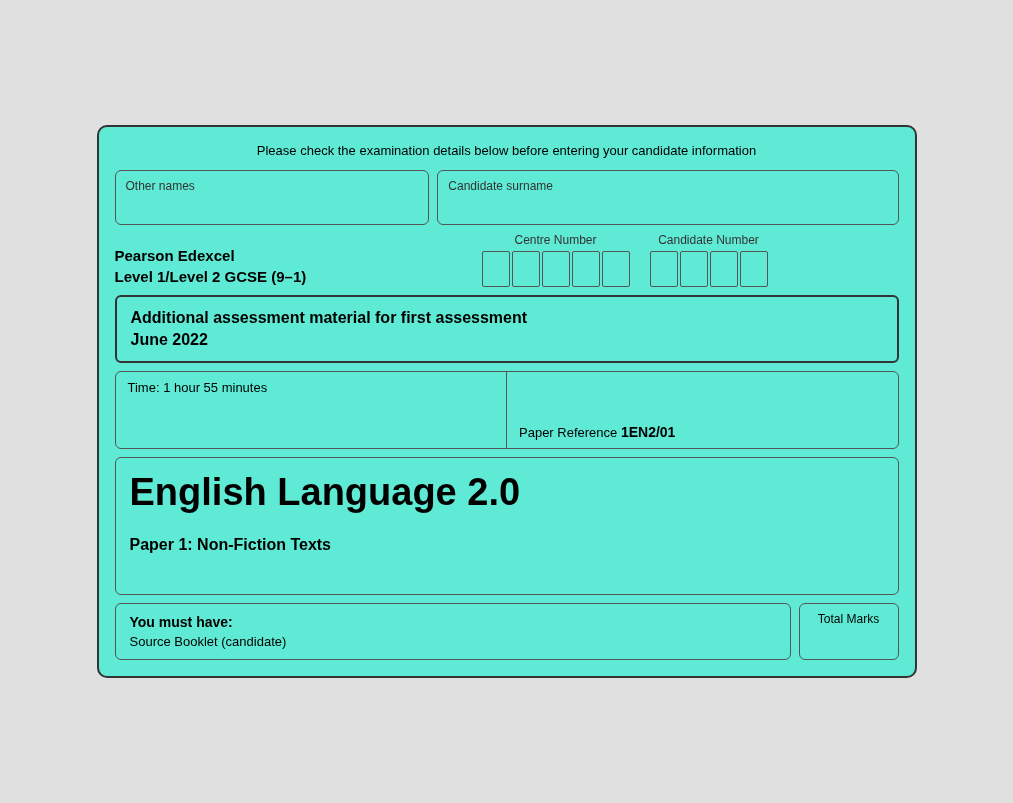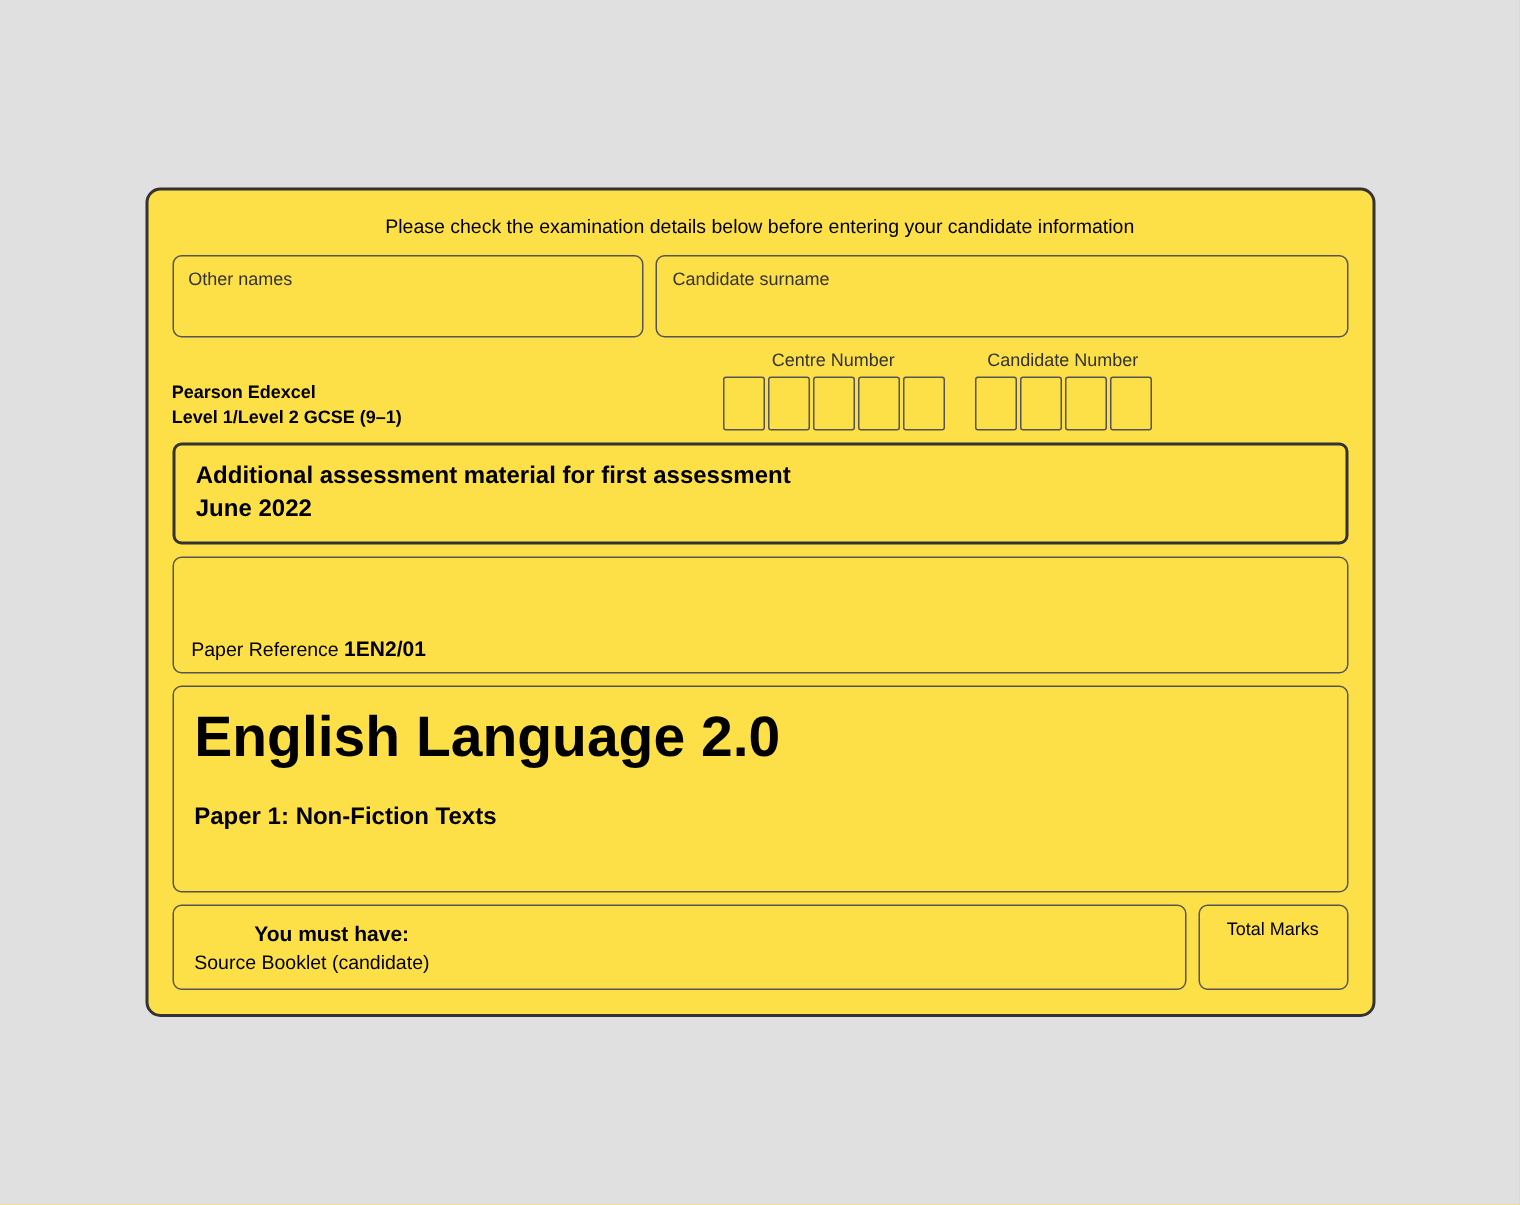"Please check the examination details" .exam-paper { background: #fde047 -> #5eead4 }
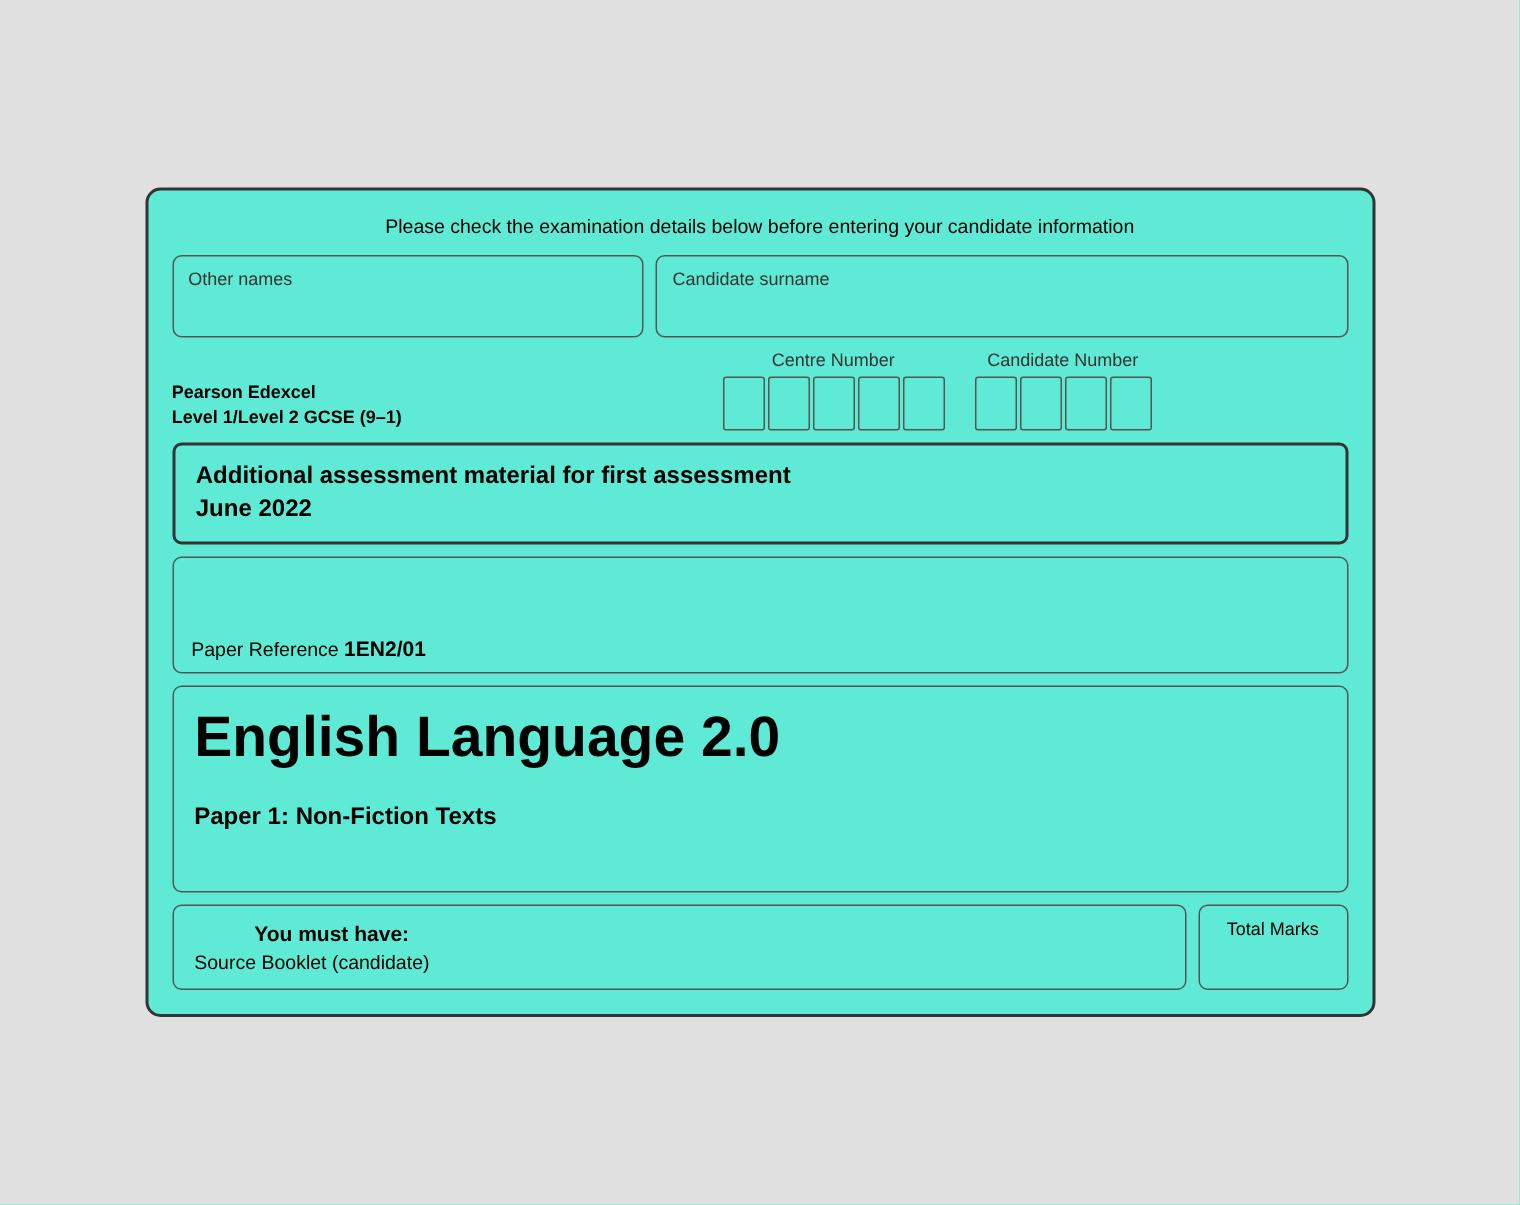"Pearson Edexcel" .pearson-info p { font-size: 12px -> 15px }
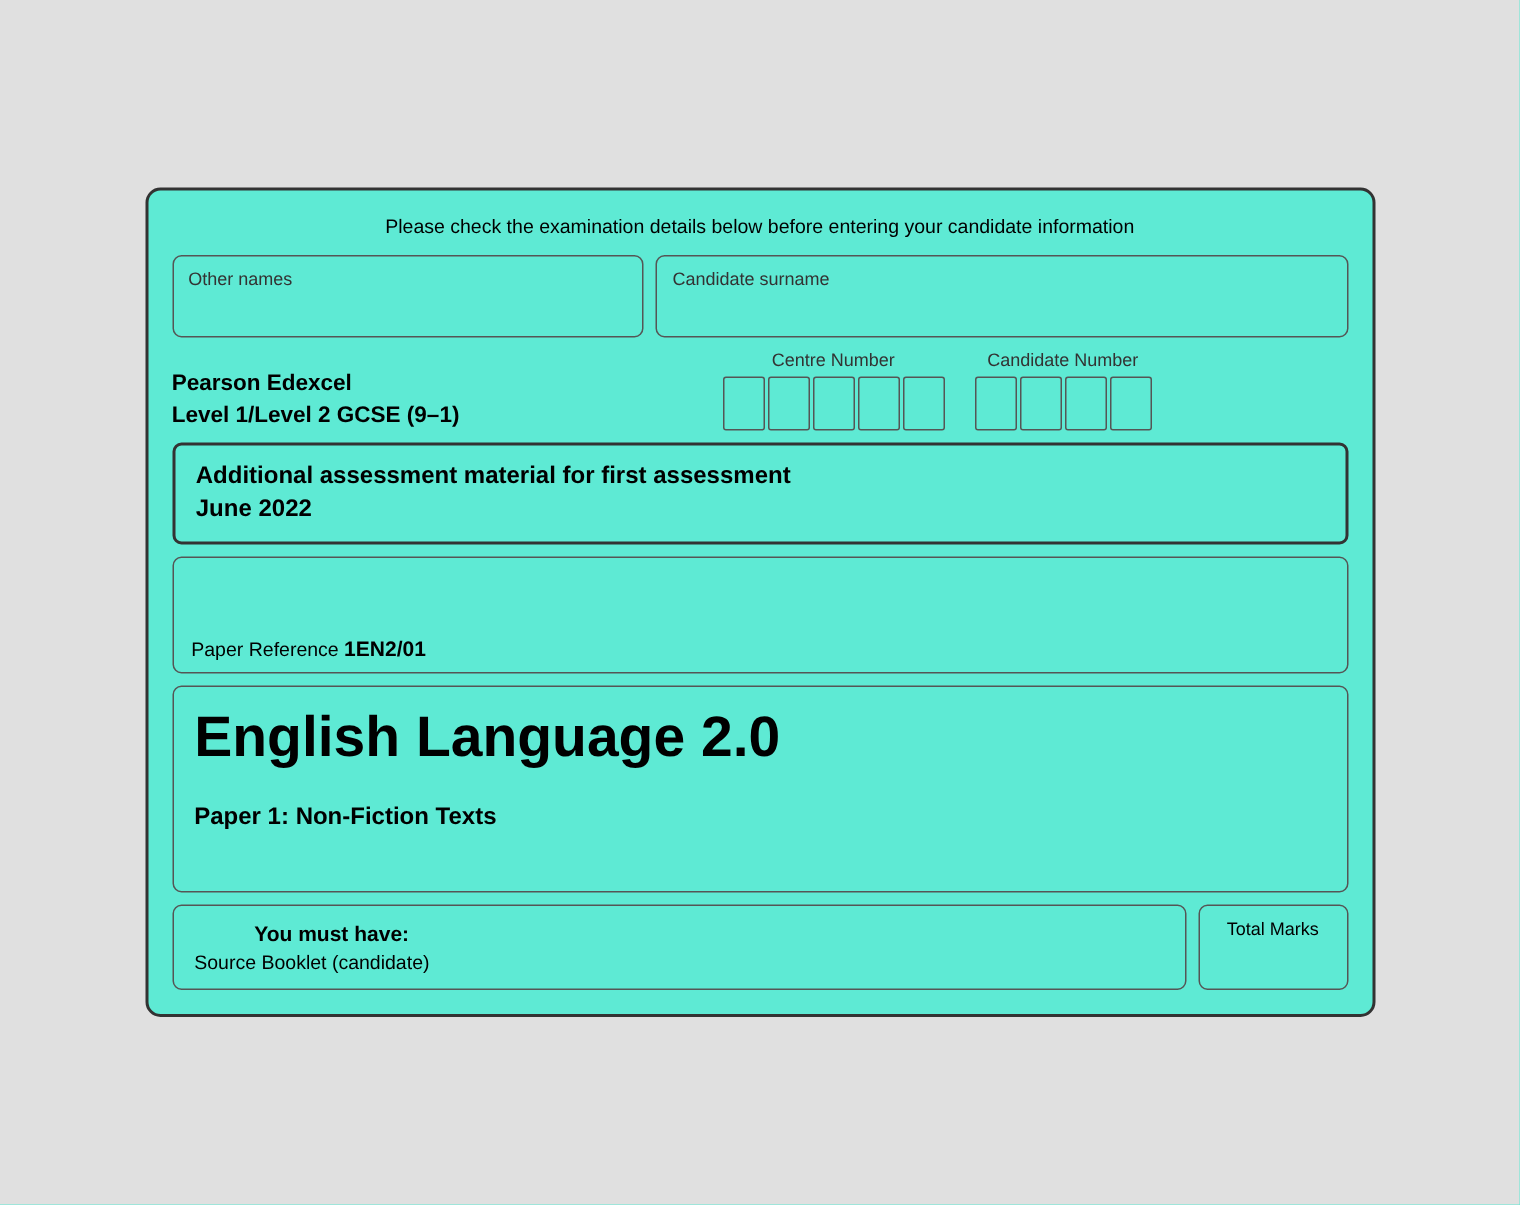"Time: 1 hour 55 minutes" div.time-box { html: none -> <div> <span>Time: 1 hour 55 minutes</span> </div> }
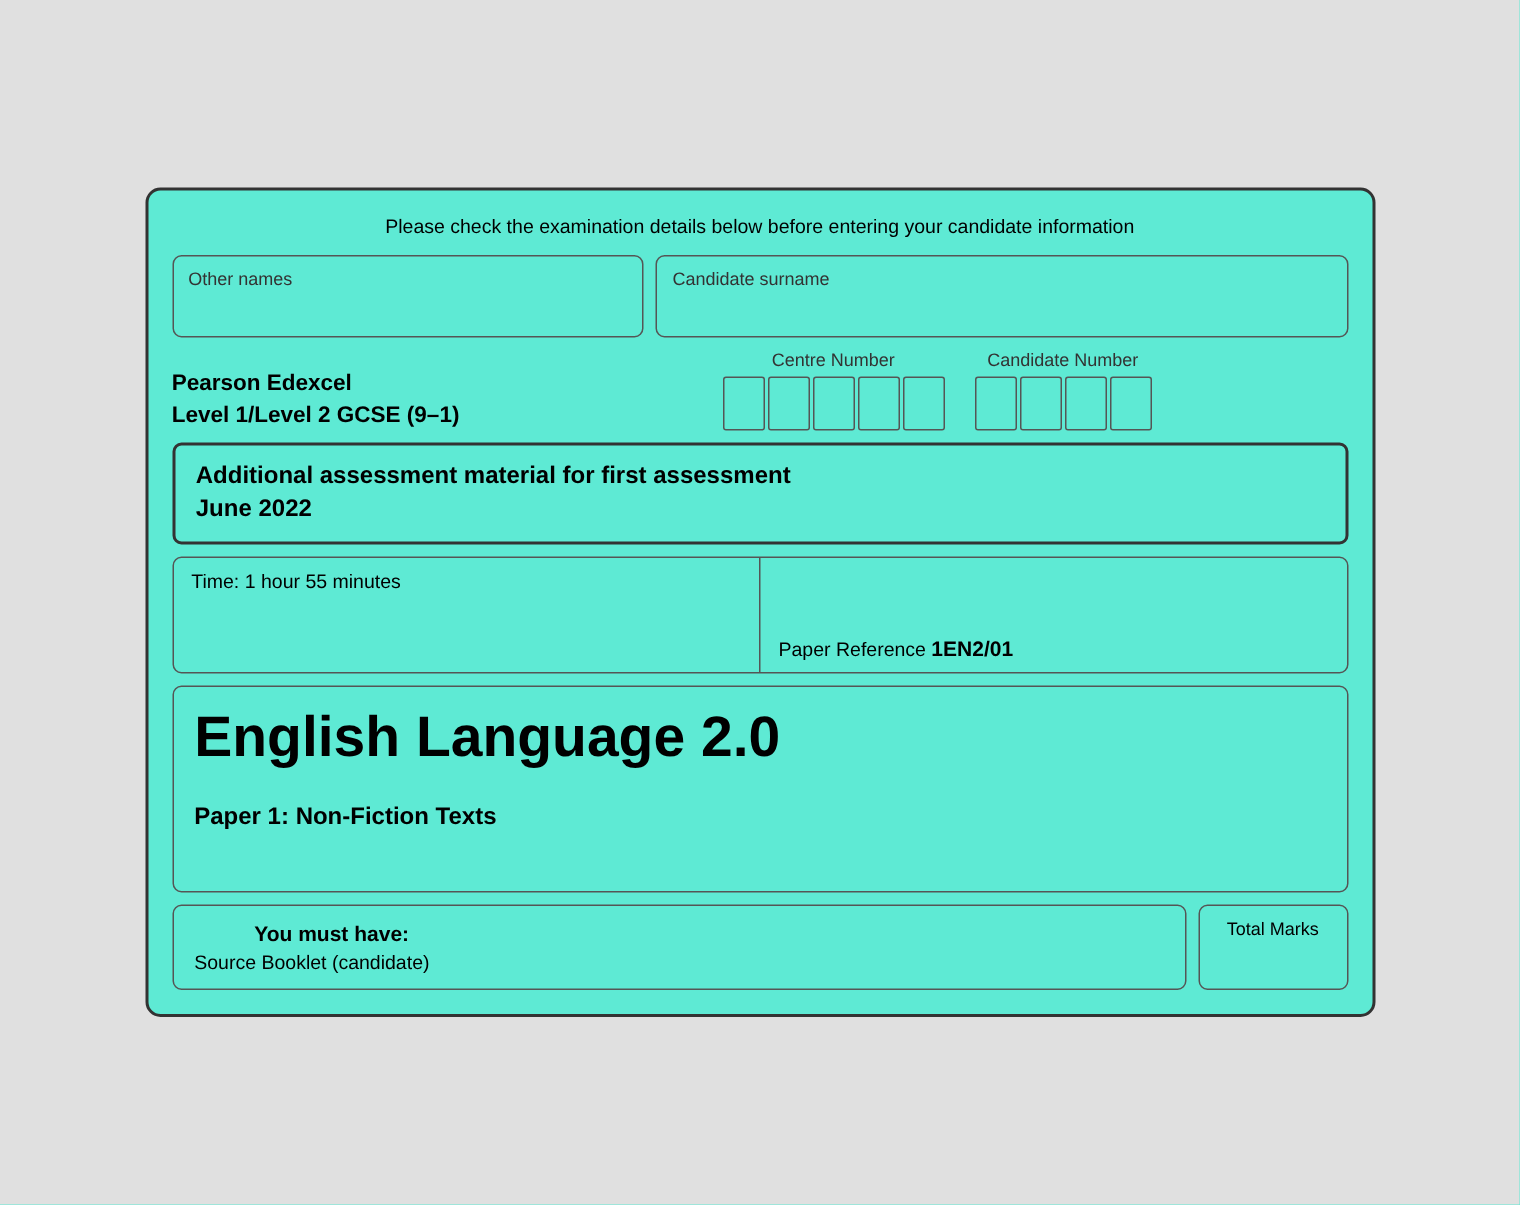"You must have:" .must-have-title { margin-left: 40px -> none }
